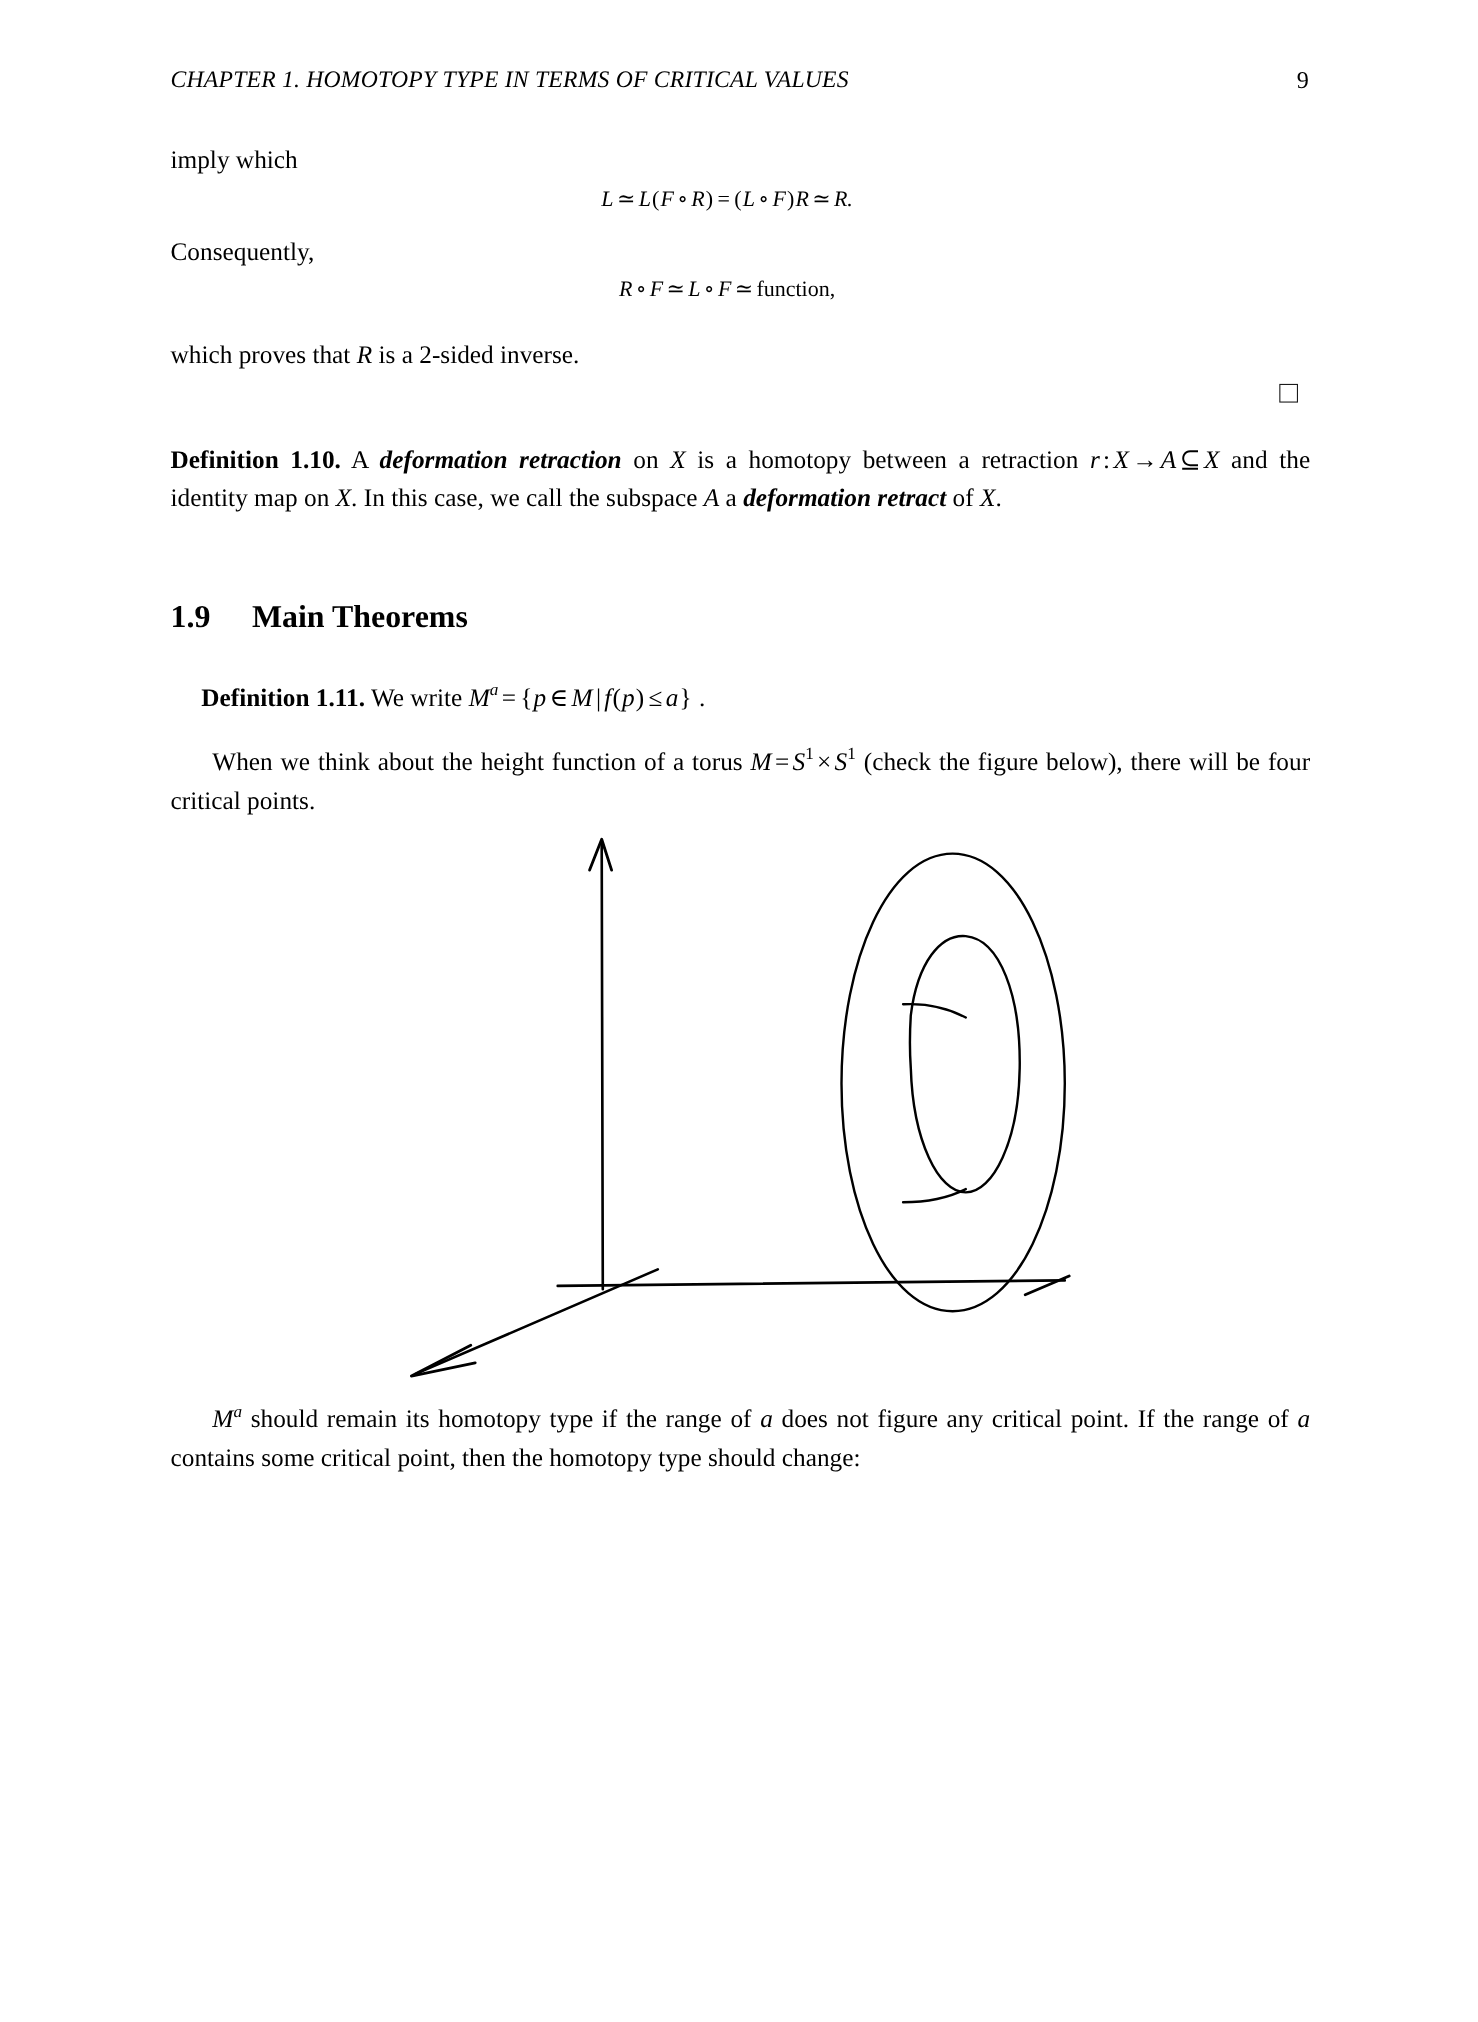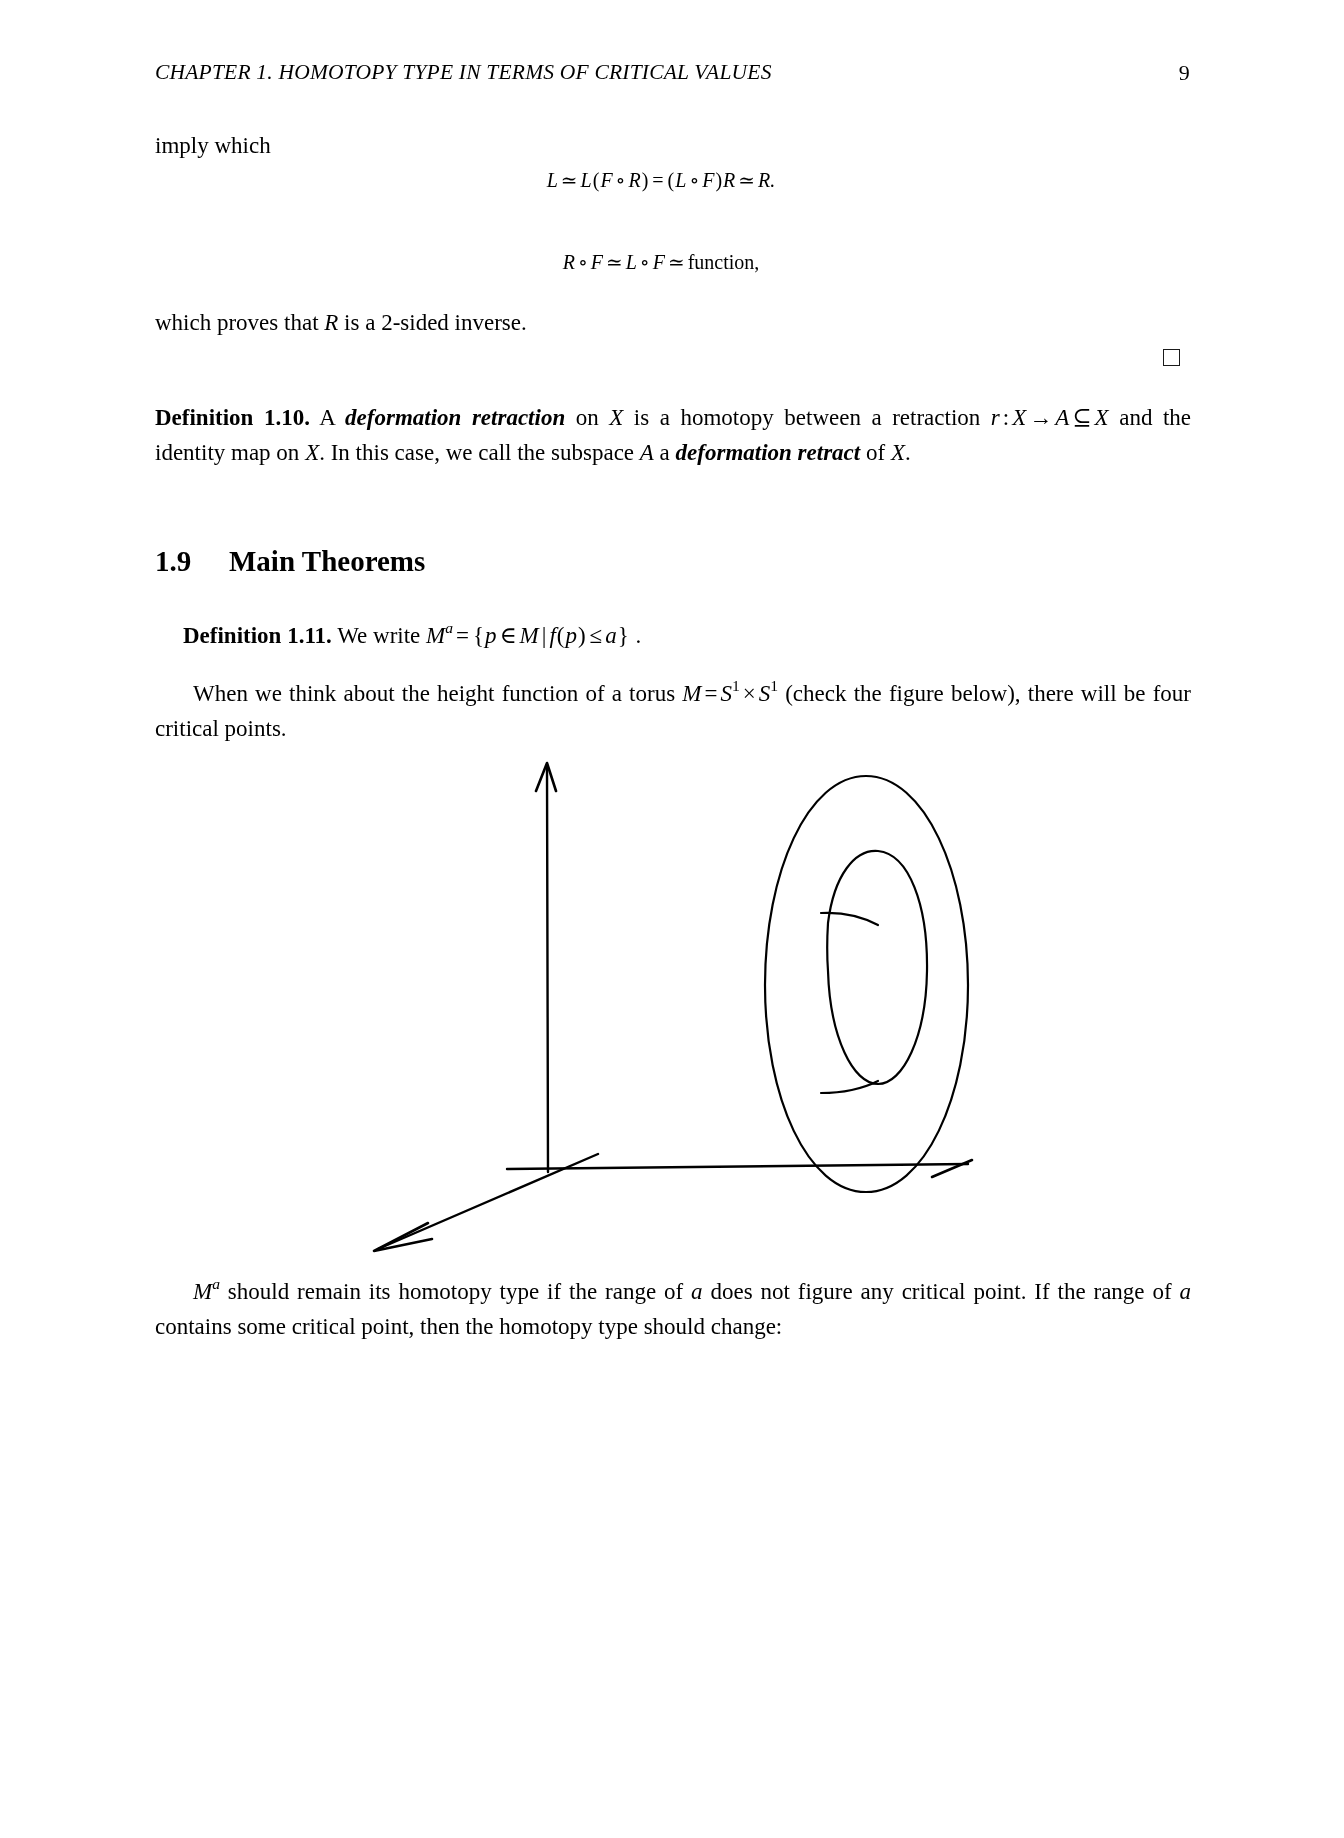"Consequently," div.body-text { html: none -> <div> <span>Consequently,</span> </div> }
